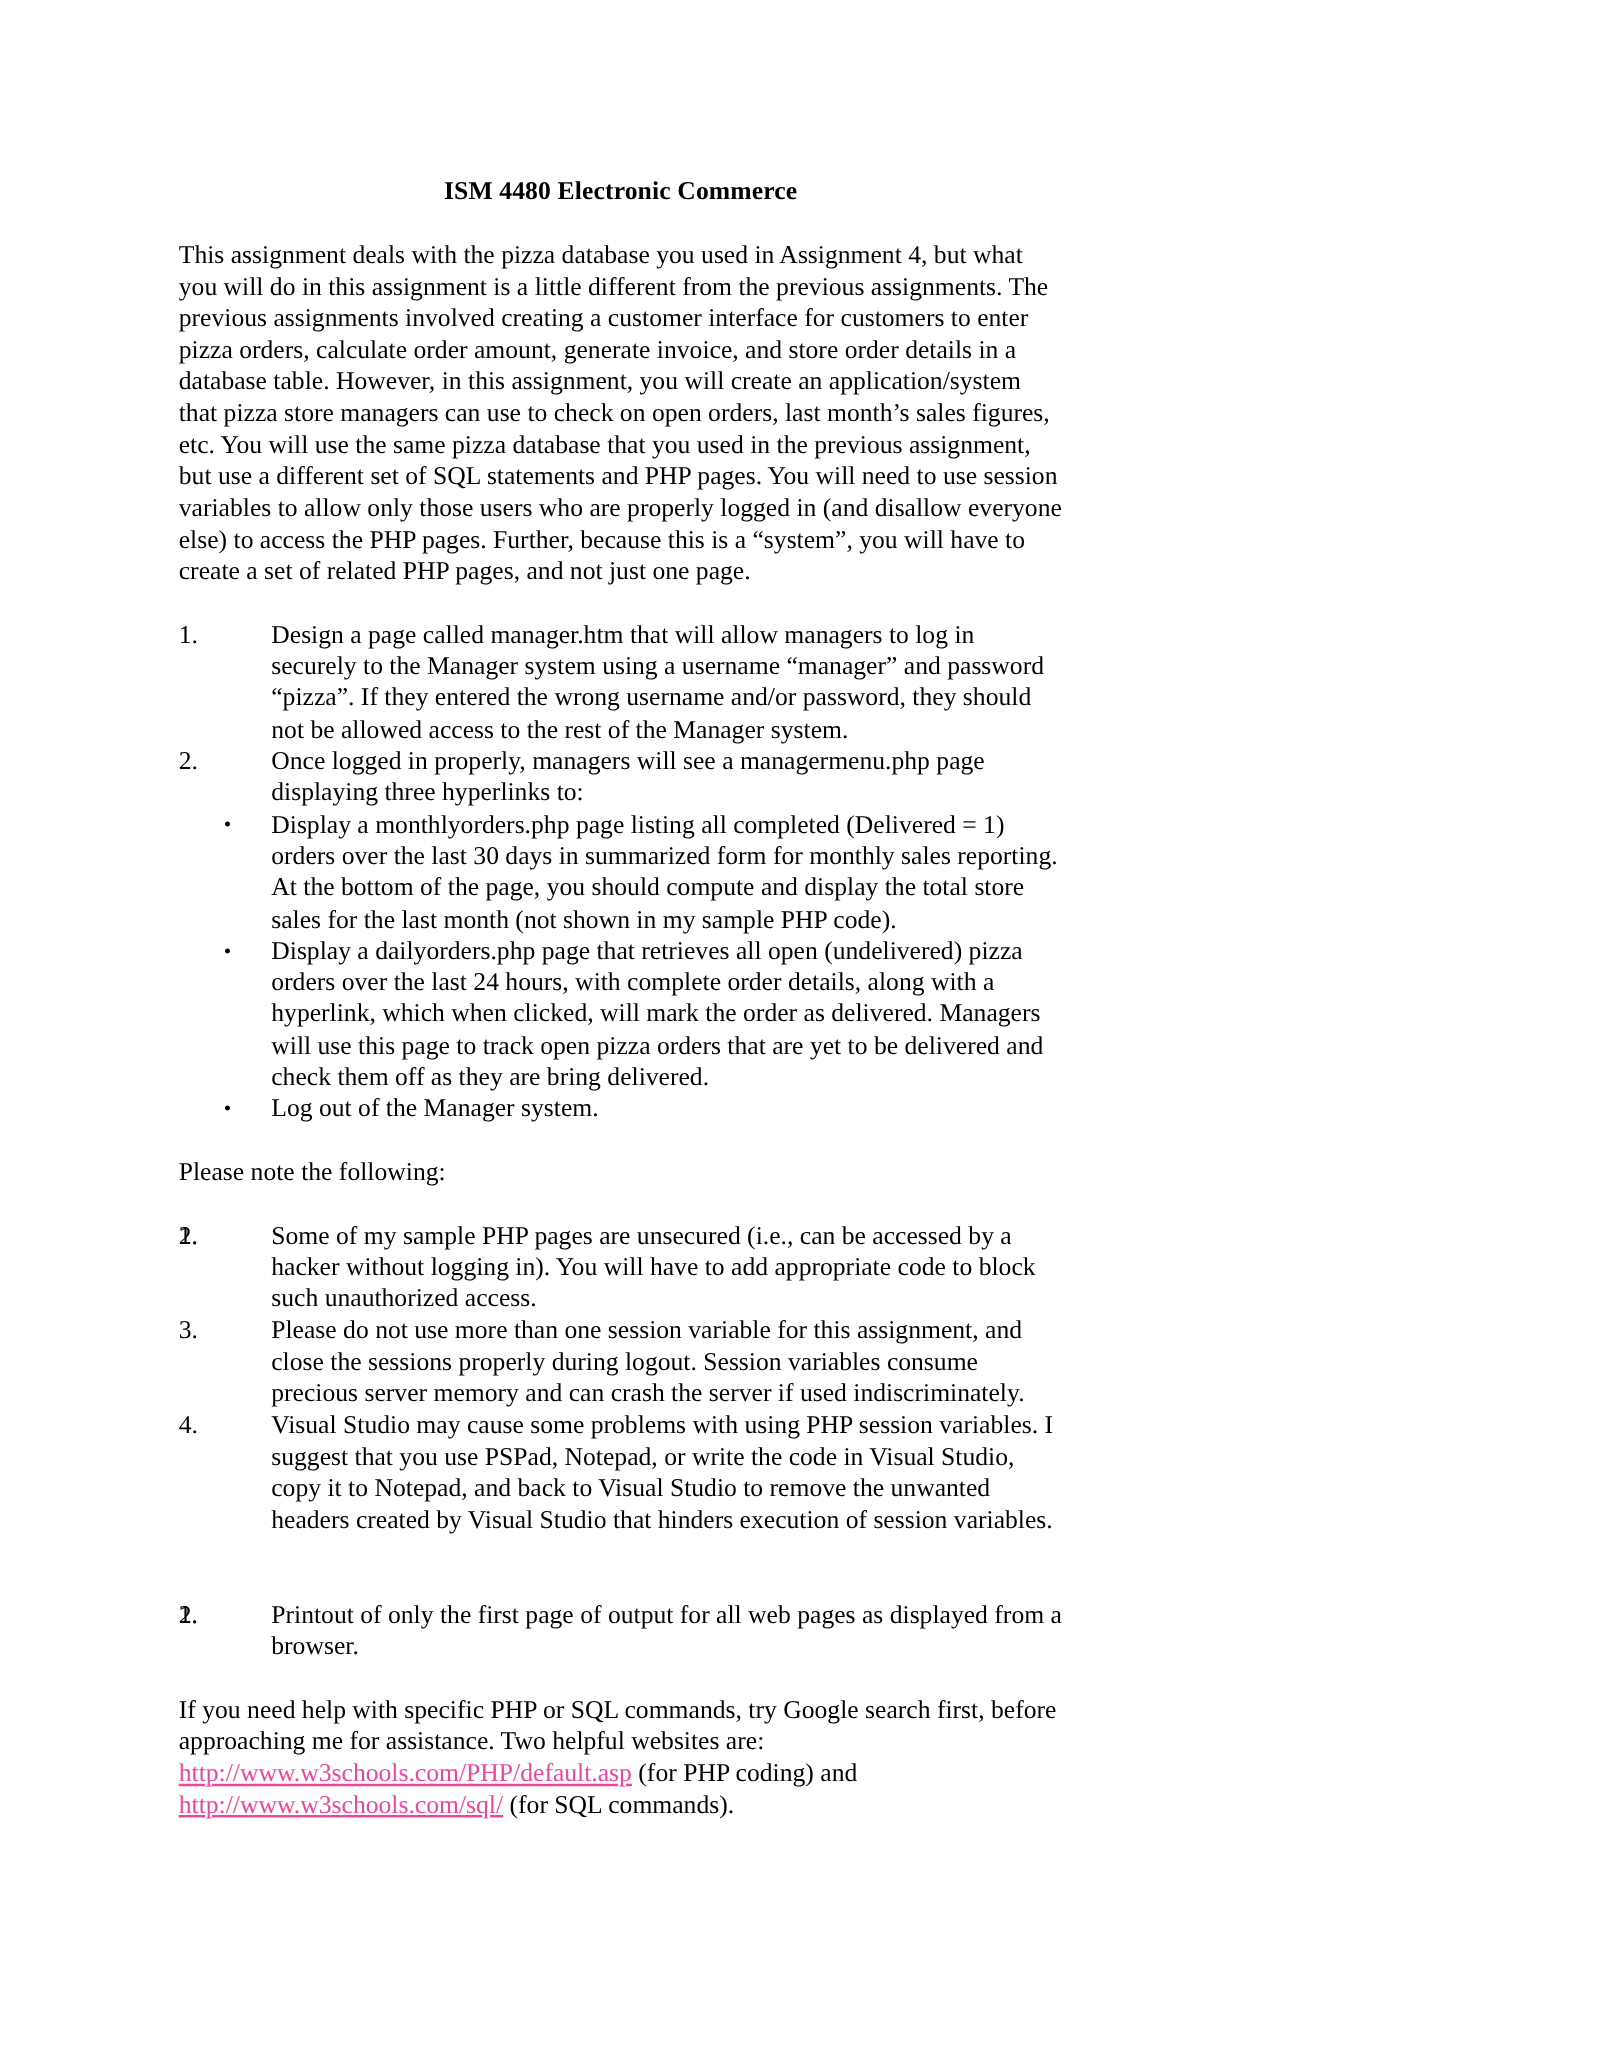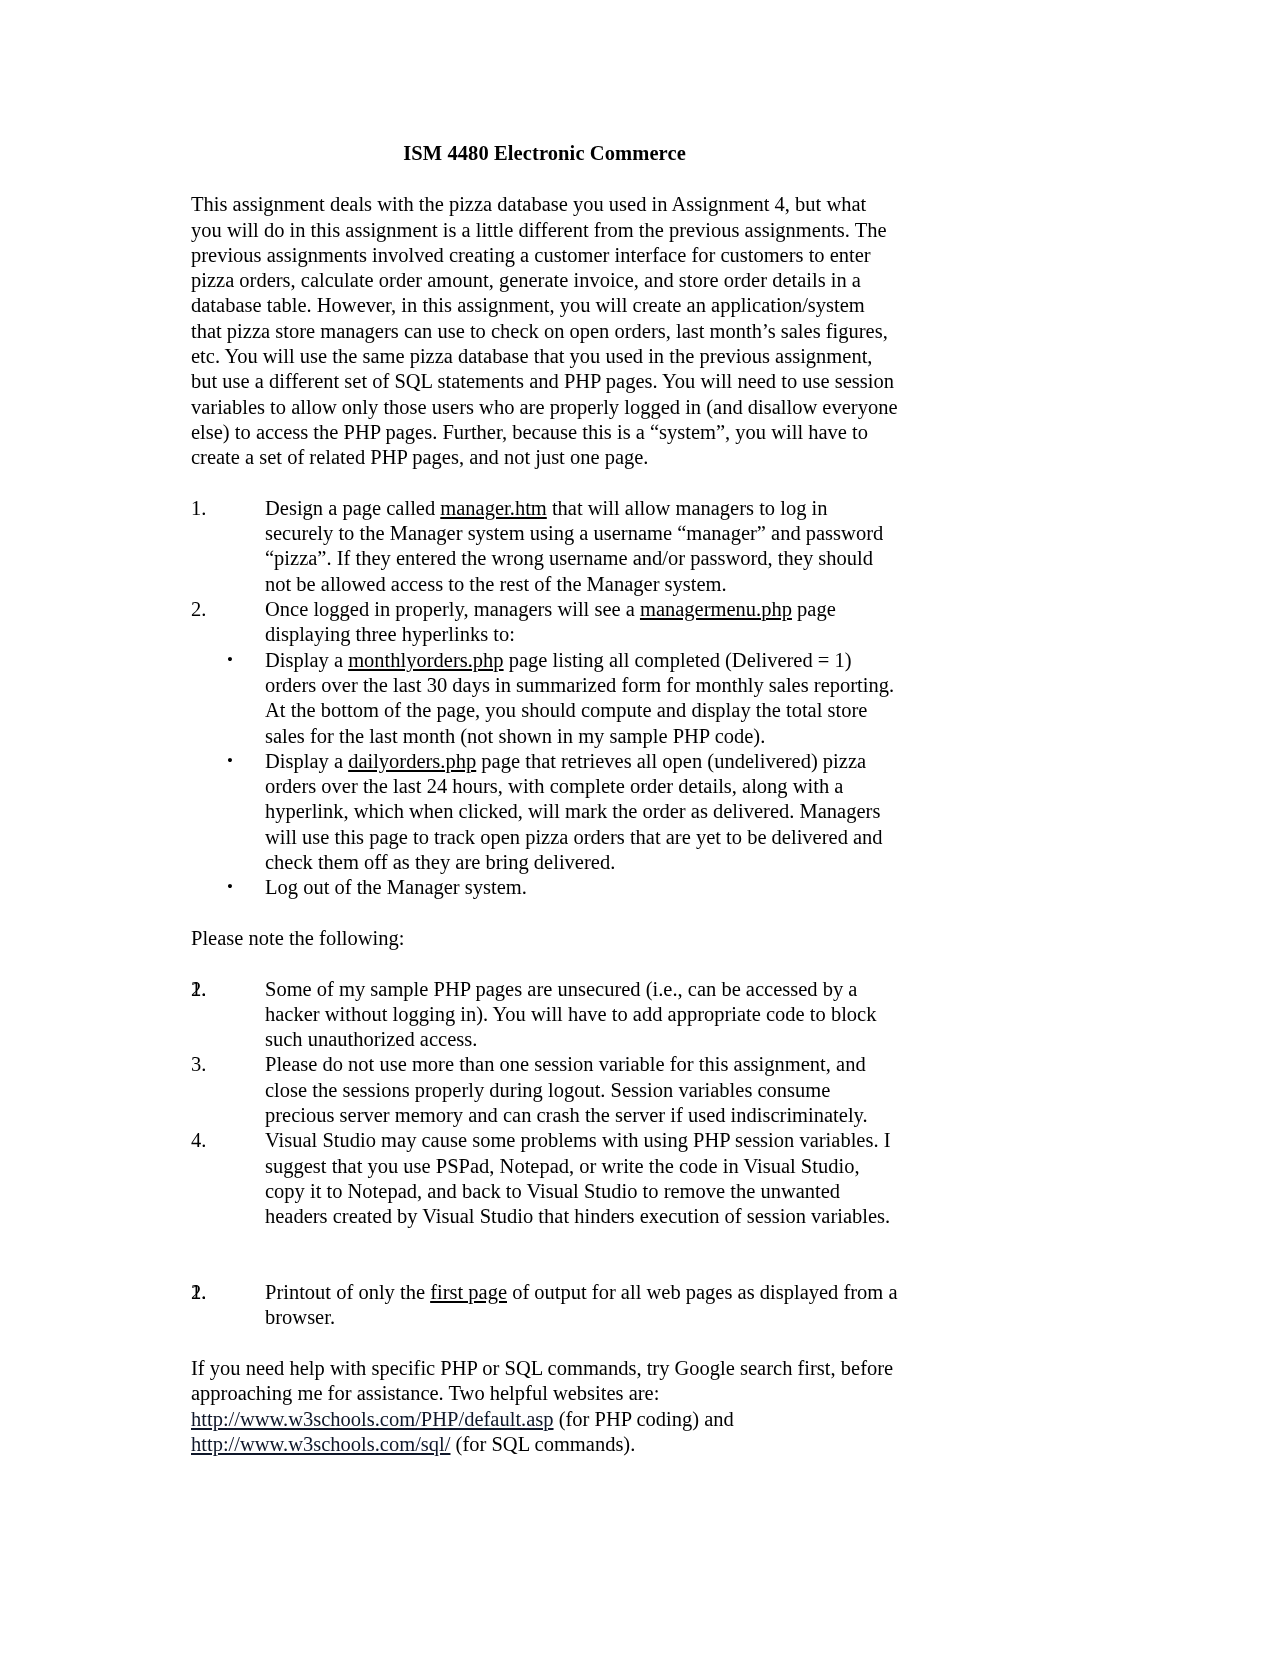"ISM 4480 Electronic Commerce" .page { margin-left: 48px -> none }
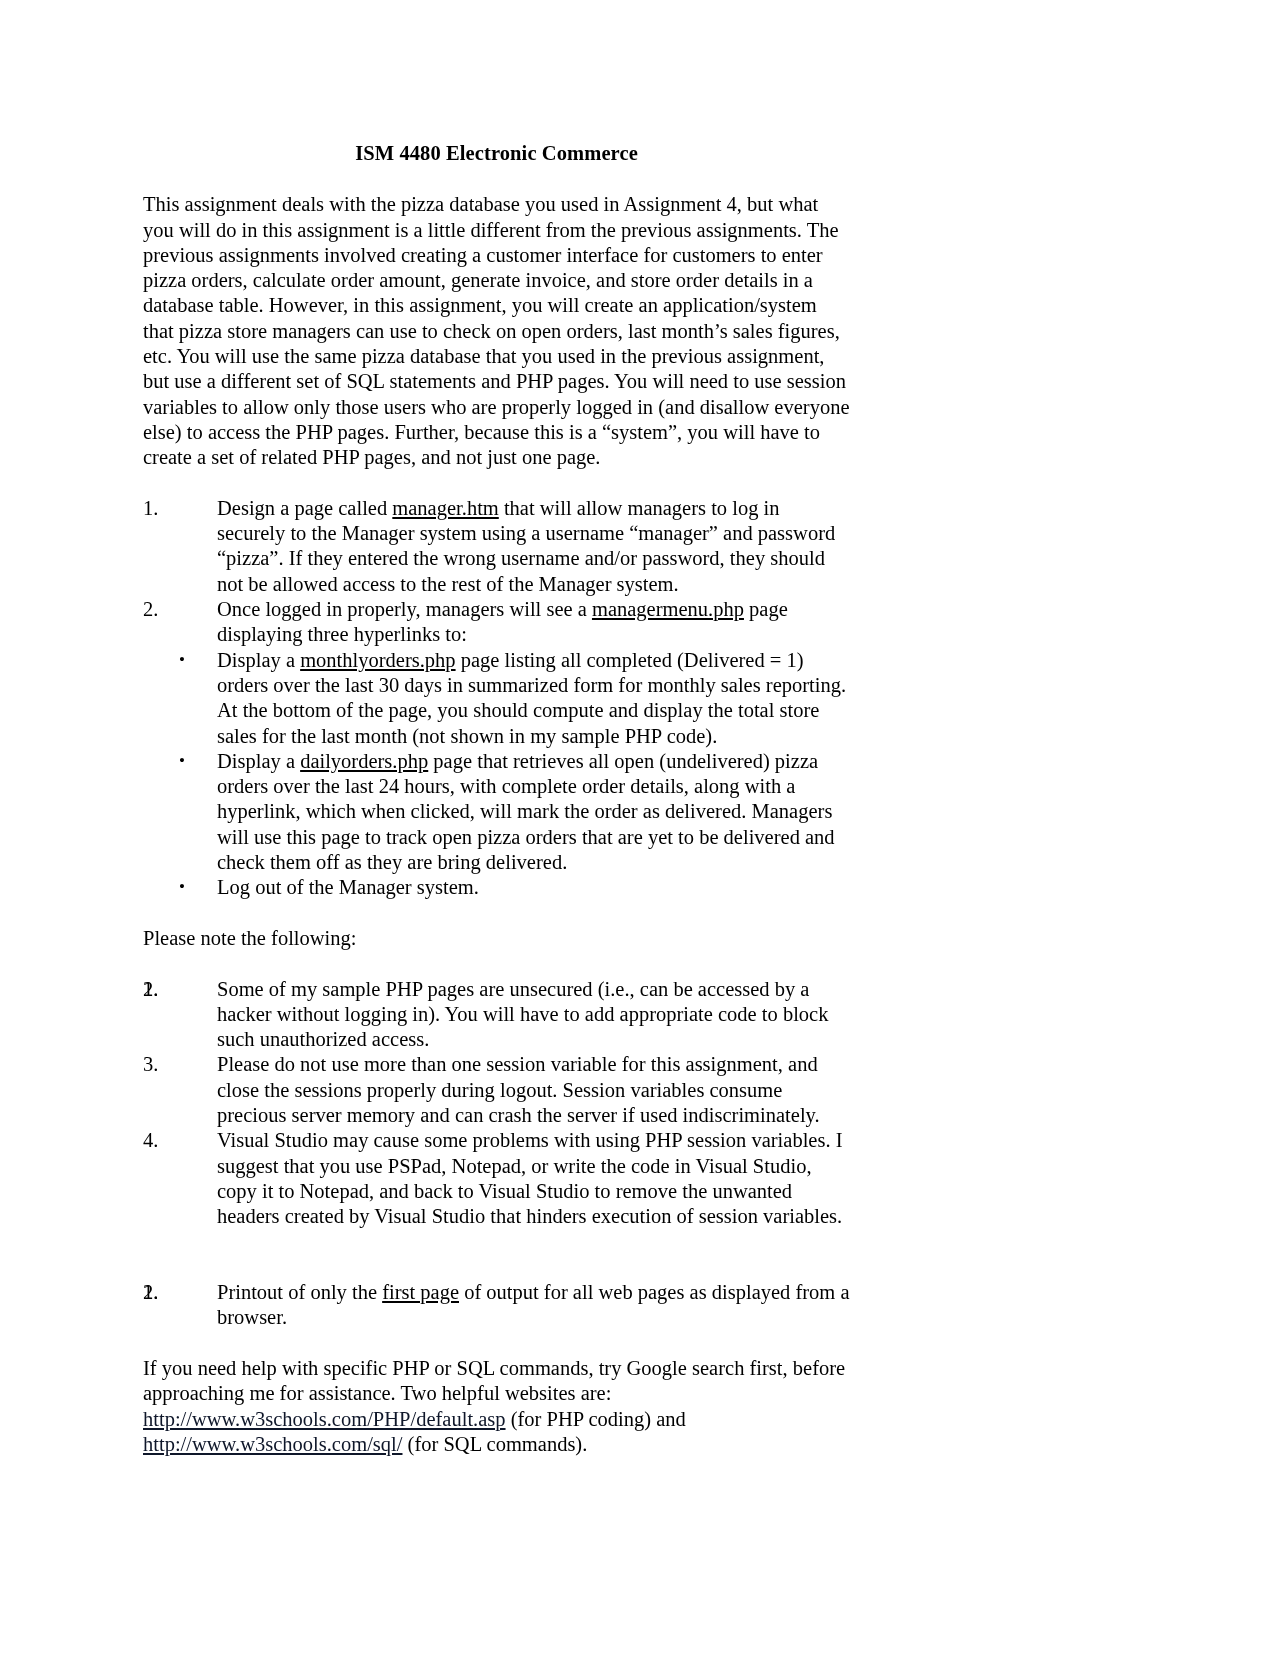"manager.htm" .u { text-decoration: underline -> none }
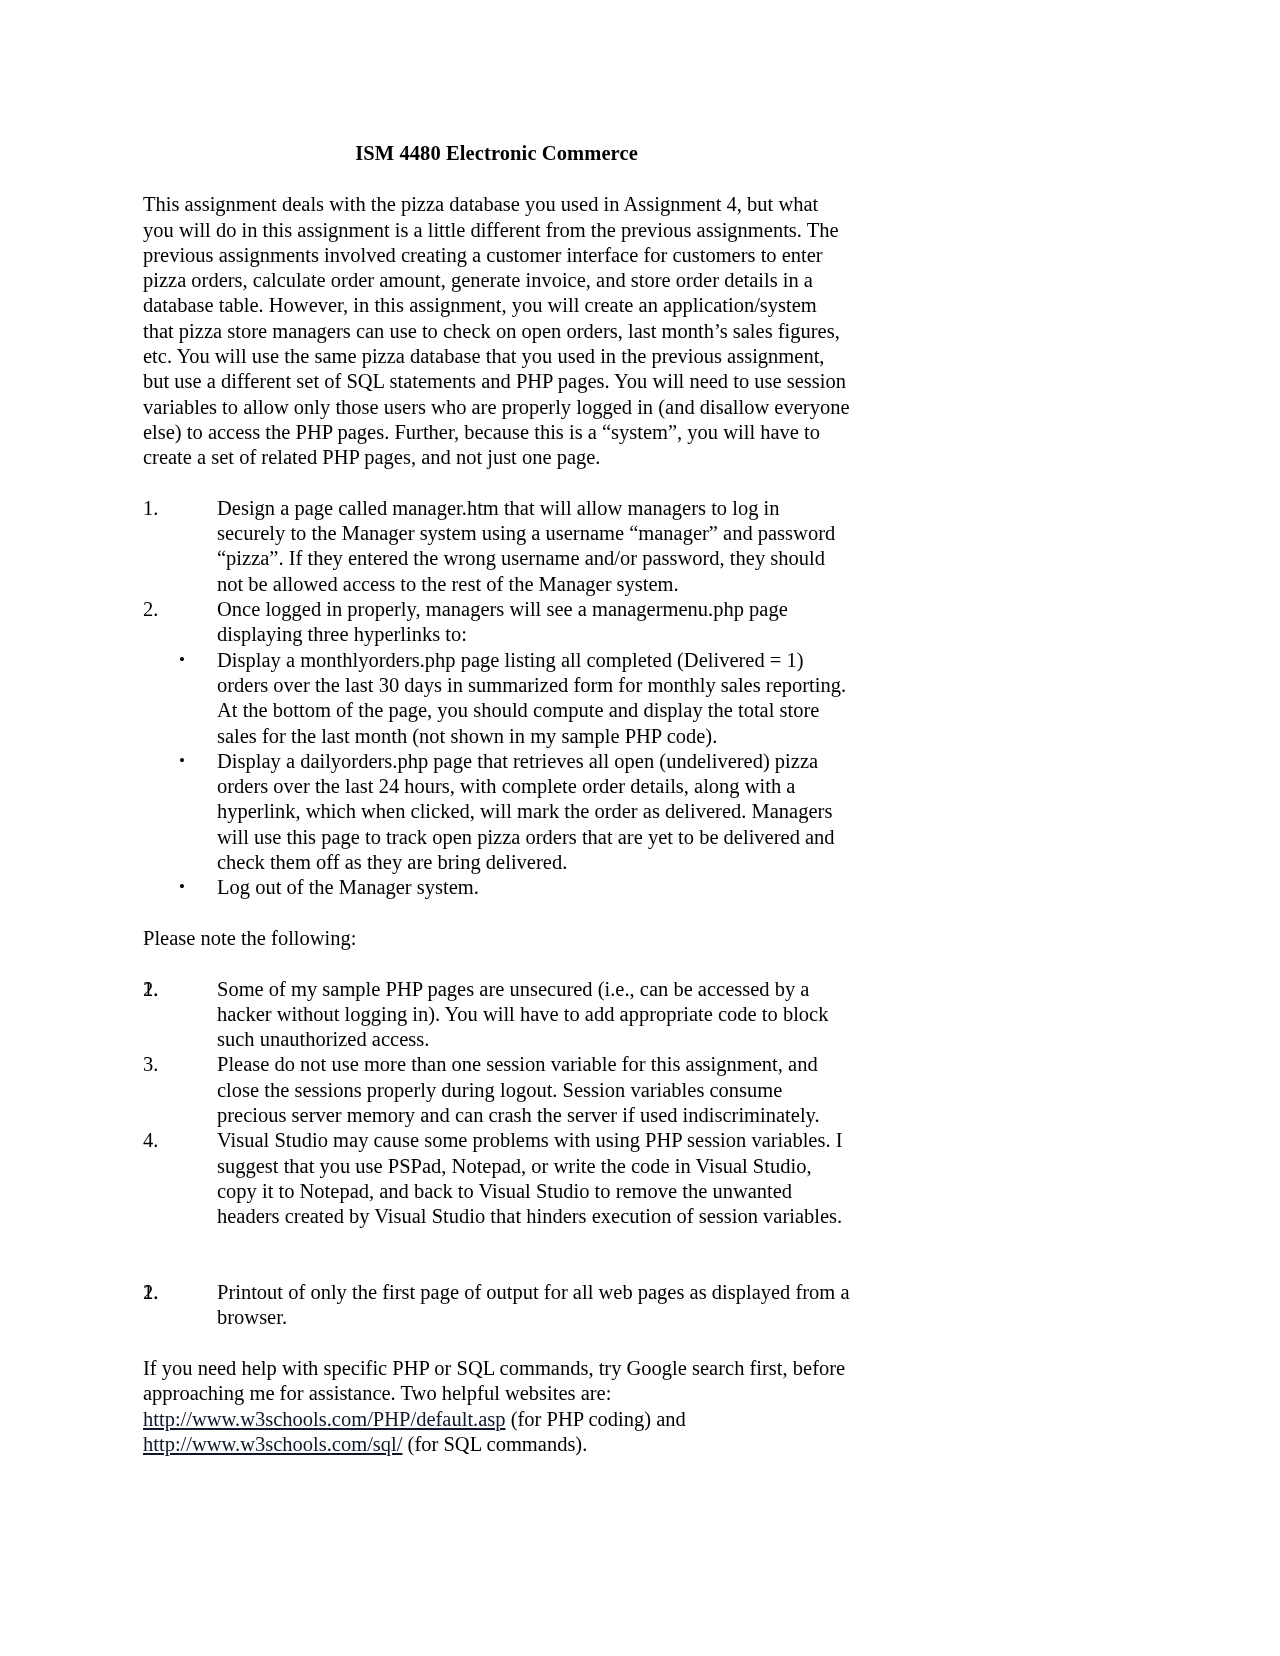"http://www.w3schools.com/PHP/default.asp" a.link, .link { color: #0f172a -> #ec4899 }
